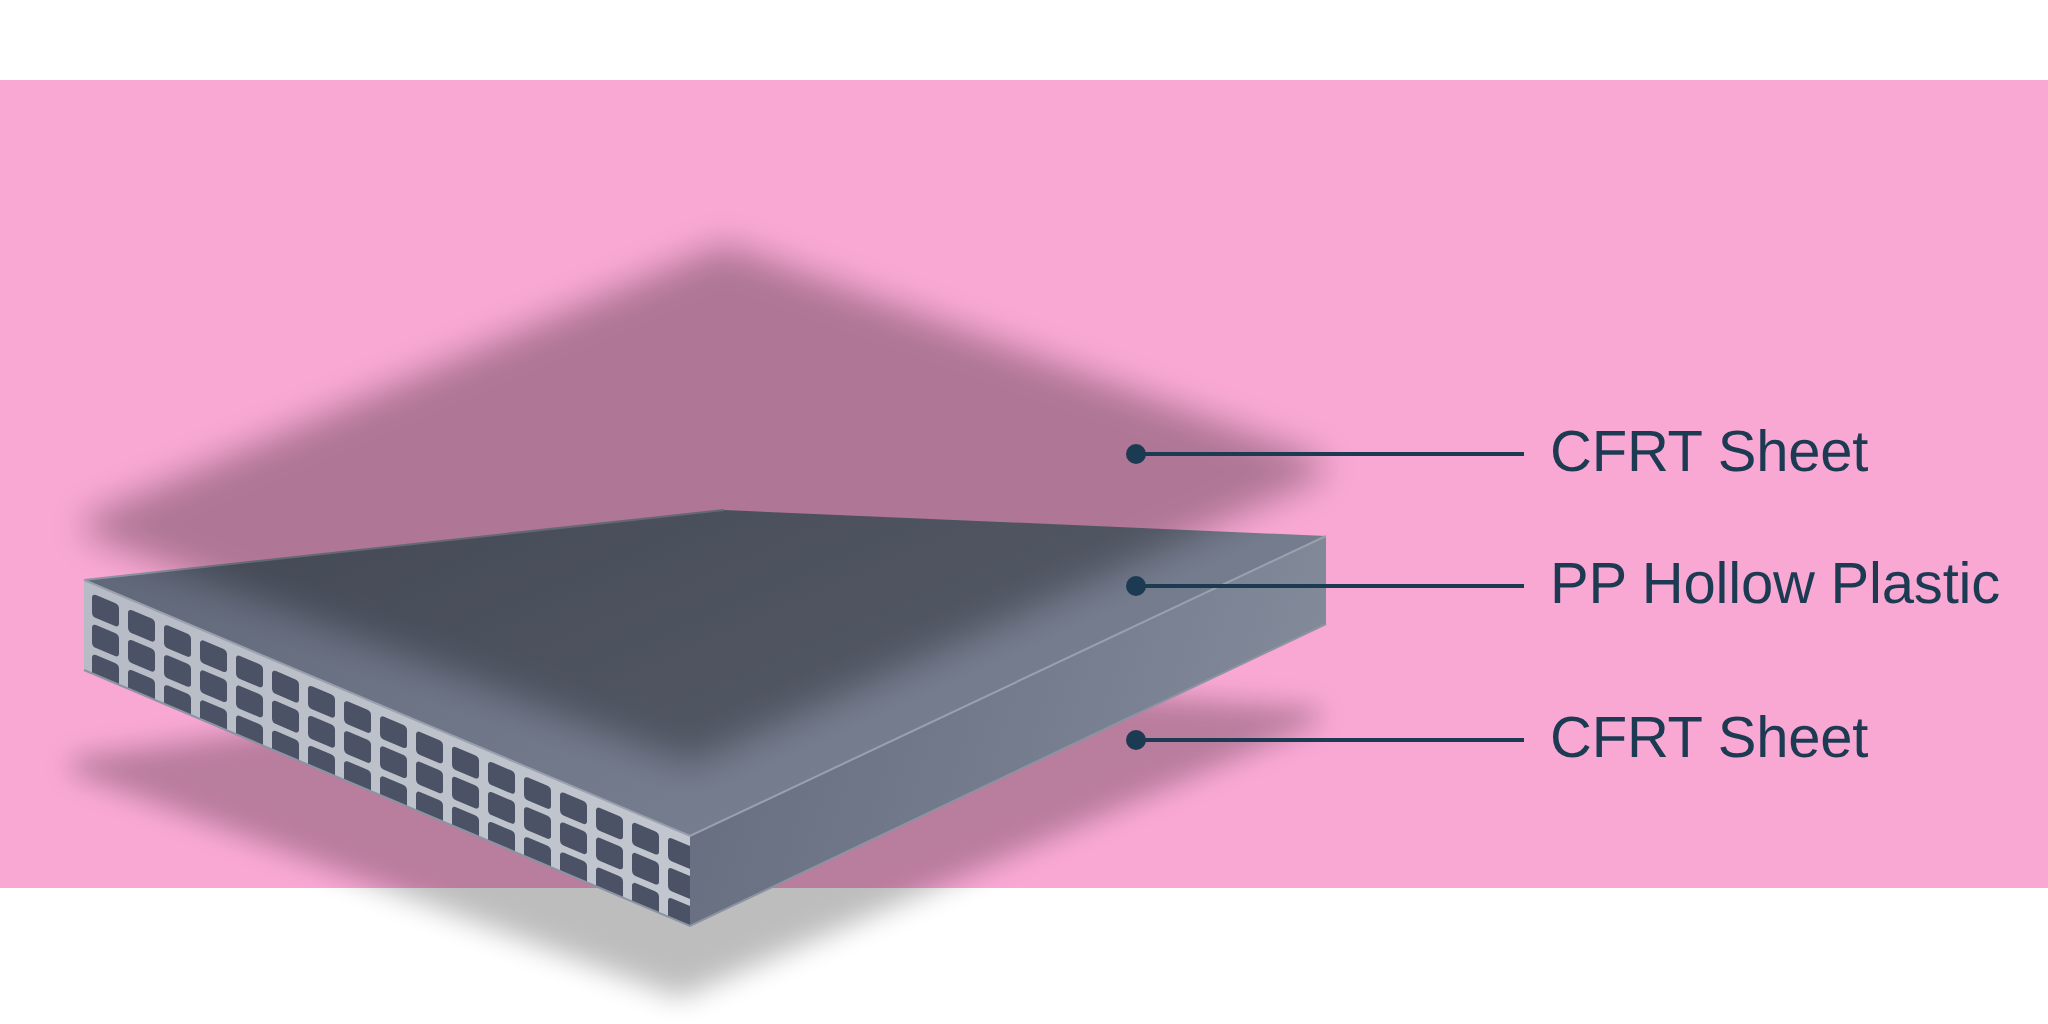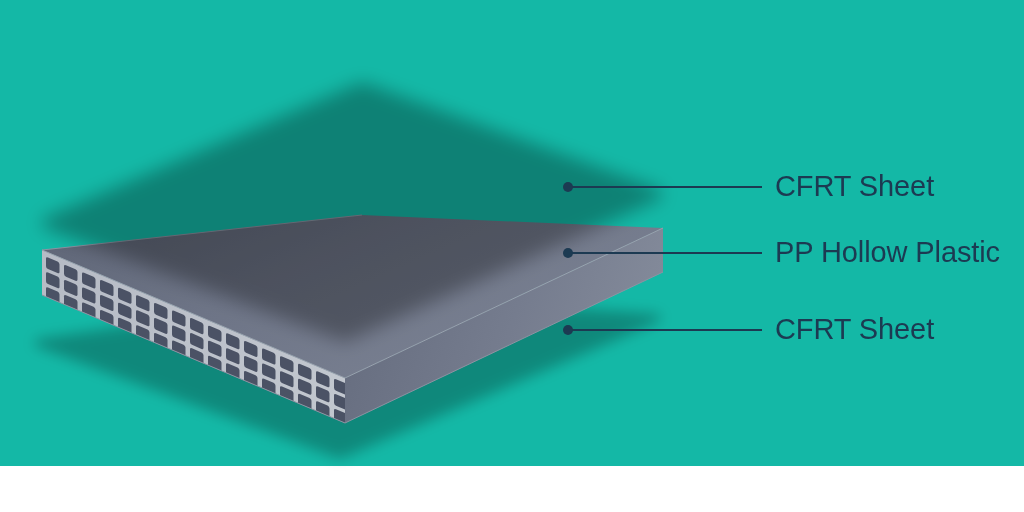"CFRT Sheet" #diagram-root { background: #14b8a6 -> #f9a8d4; height: 466px -> 404px; margin-top: none -> 40px }
